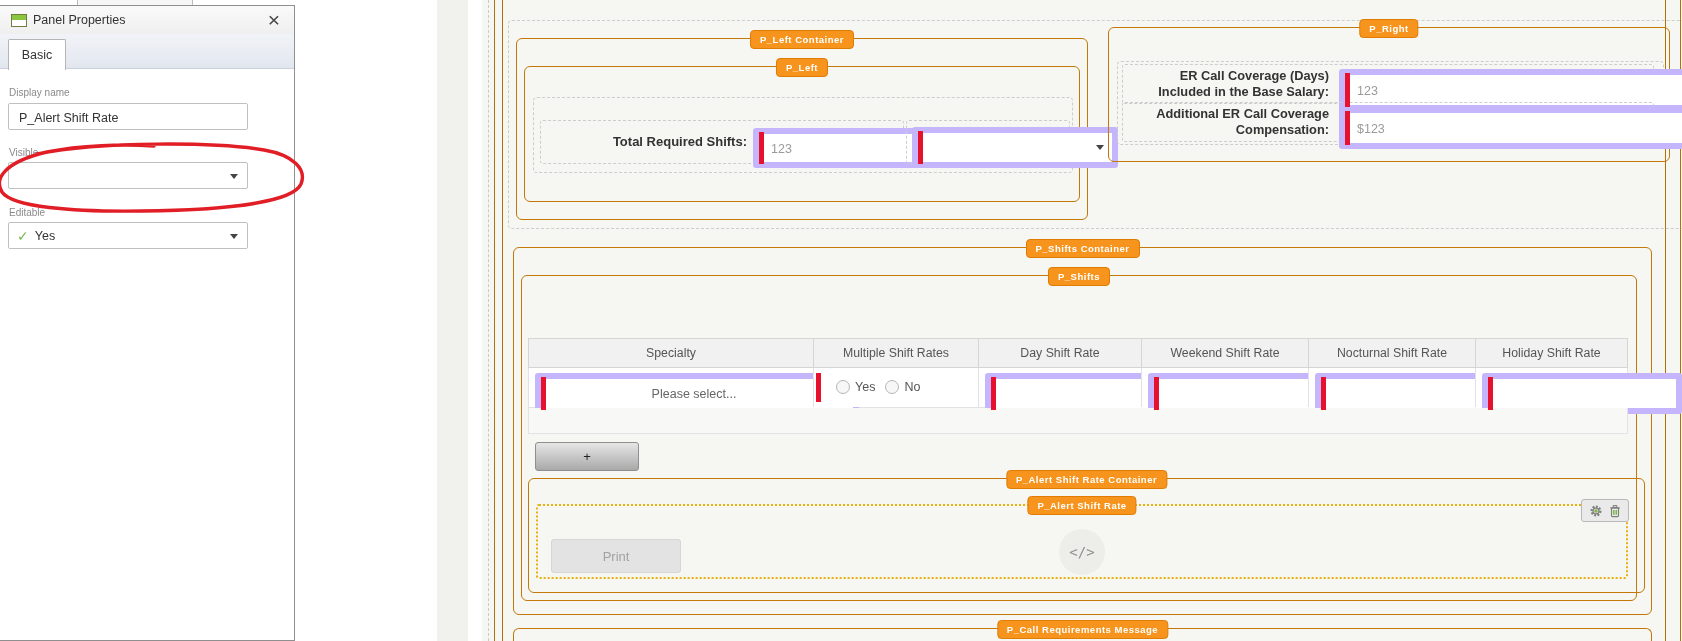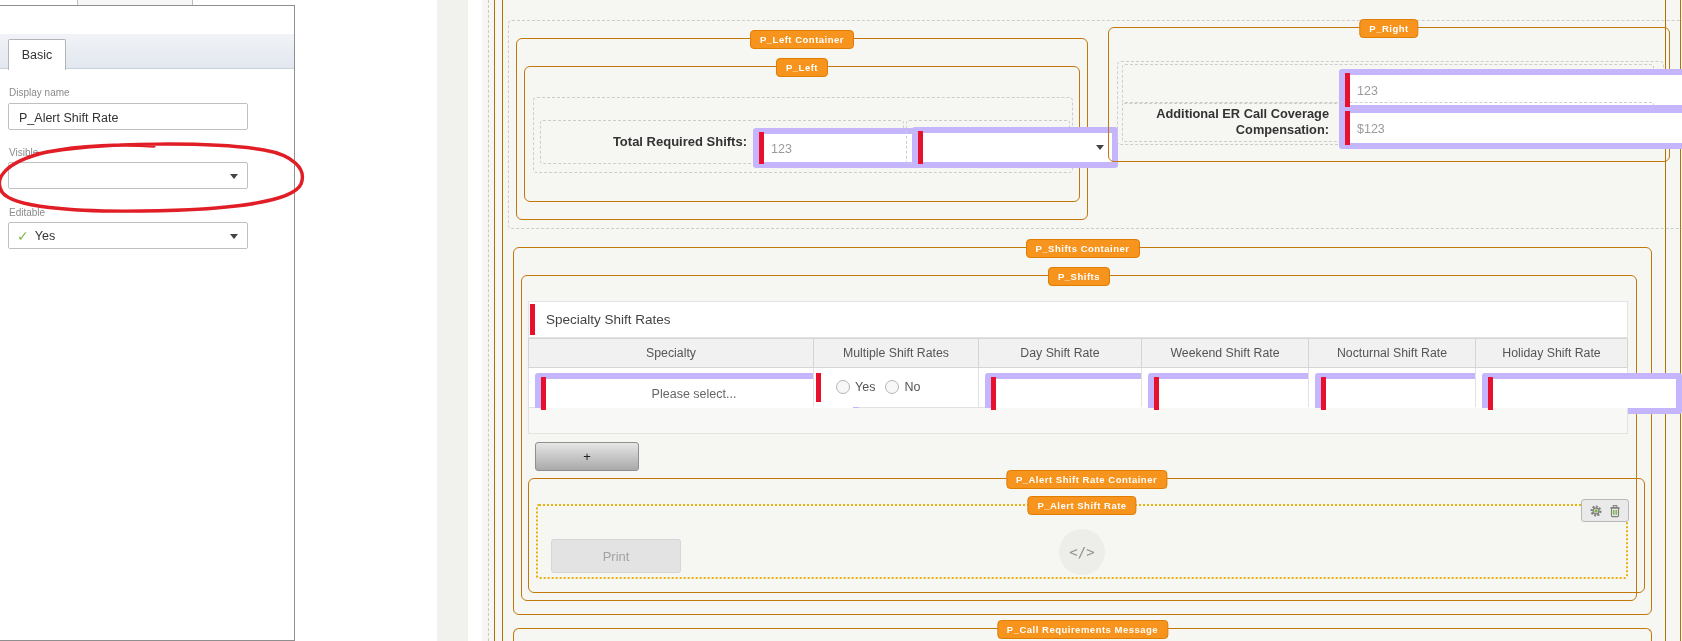"Panel Properties" div { html: none -> <div> <svg> <rect></rect> <rect></rect> </svg> <span>Panel Properties</span> <span>×</span> </div> }
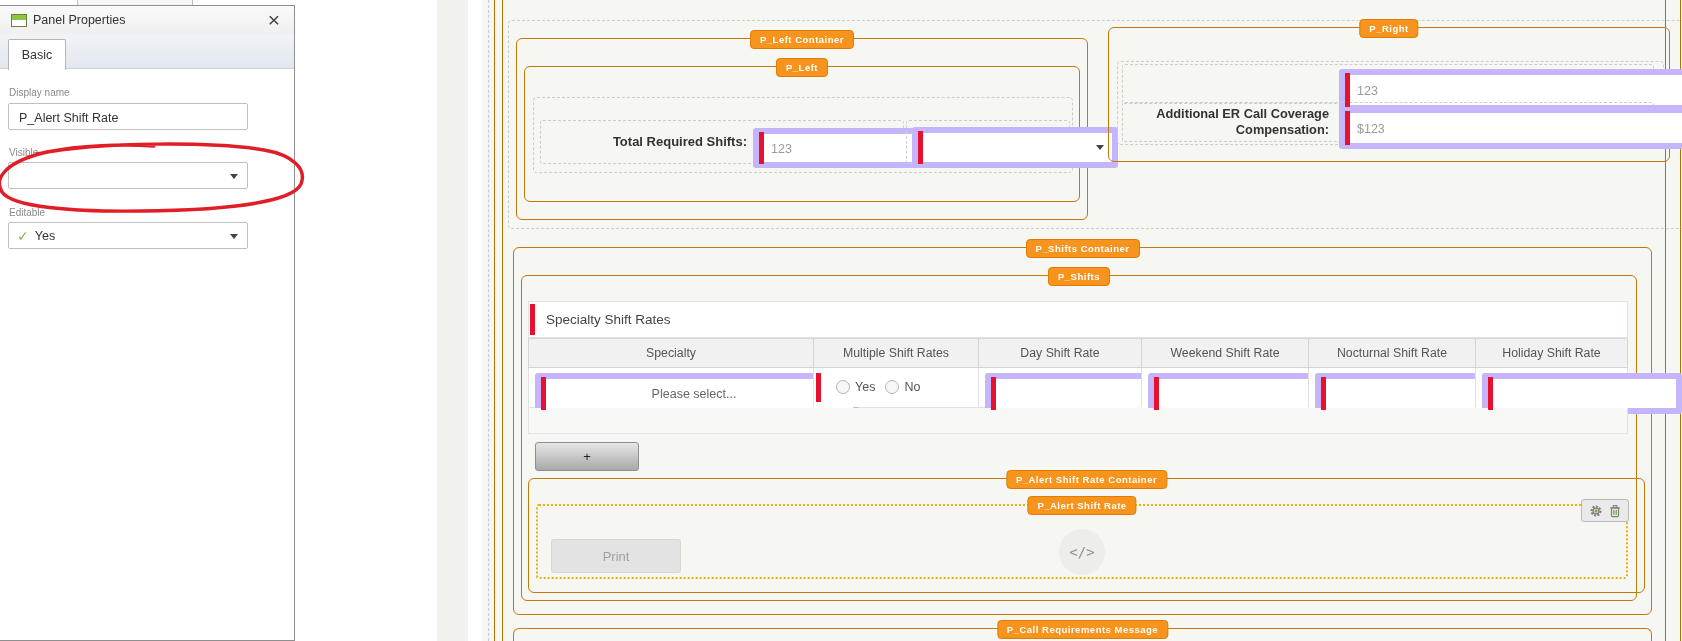"ER Call Coverage (Days) Included" div.blabel { html: none -> <div>ER Call Coverage (Days) Included in the Base Salary:</div> }
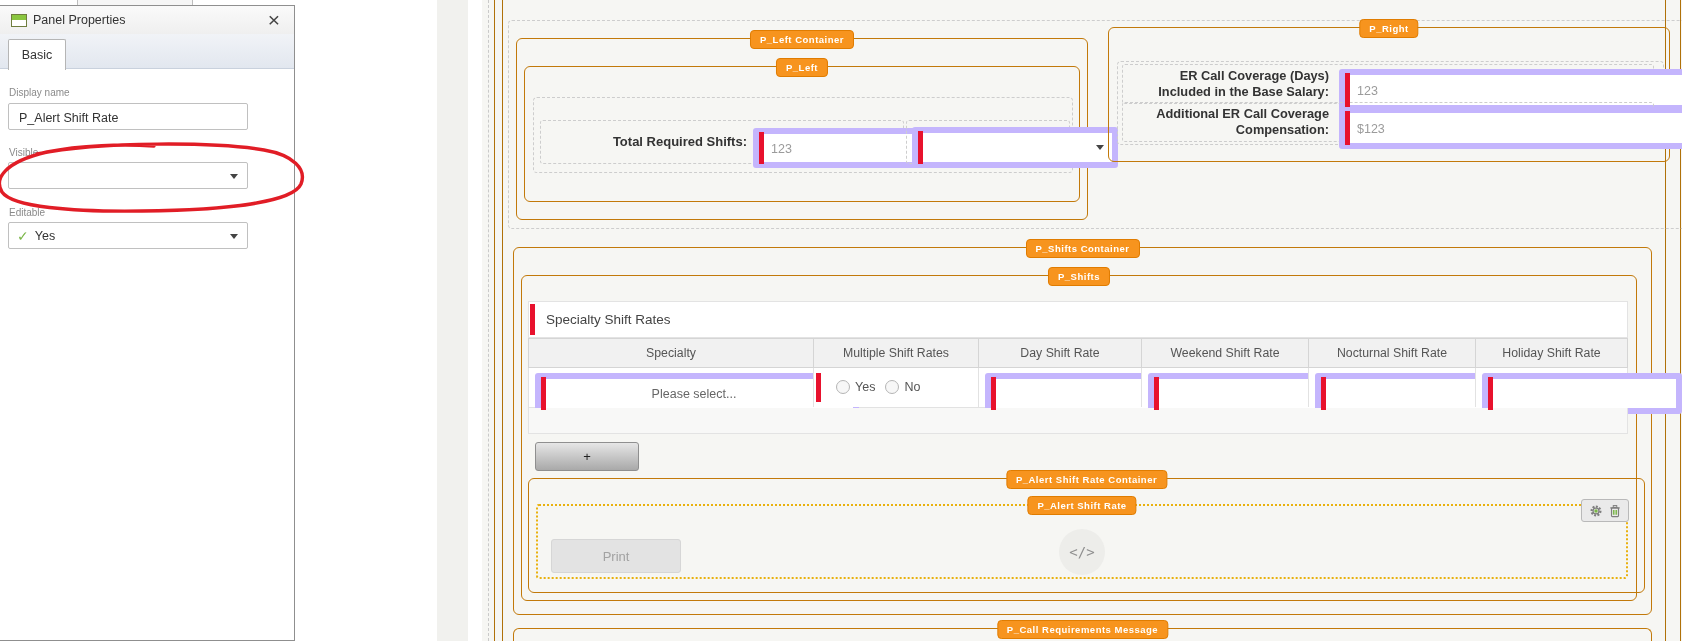"Specialty Shift Rates" div.abs { html: <div> <div></div> <div>Specialty Shift Rates</div> </div> -> none }
